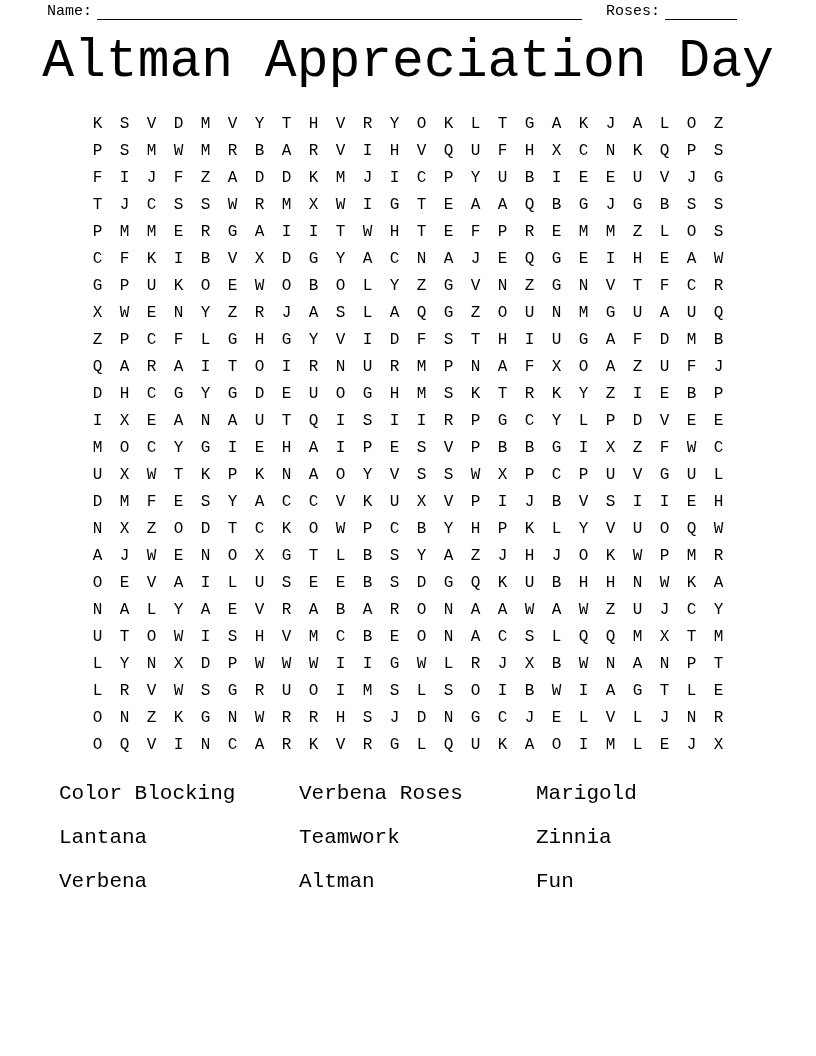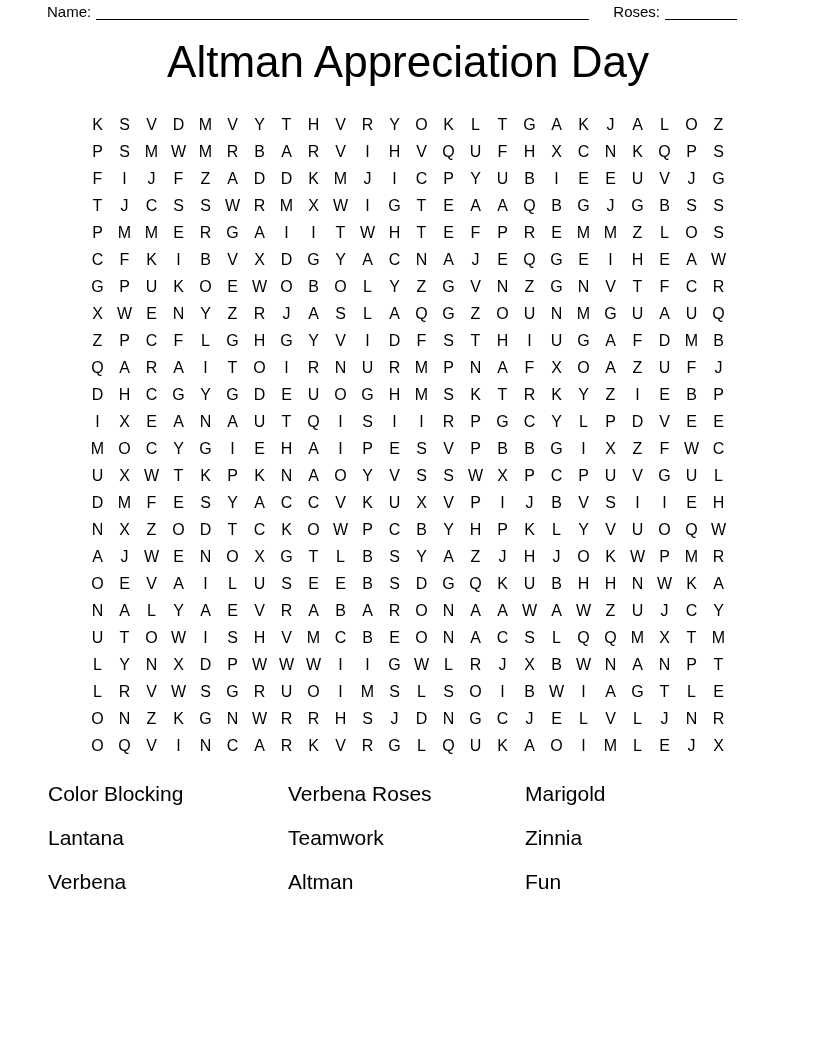"Name:" .page { font-family: Liberation Sans, sans-serif -> Liberation Mono, monospace }
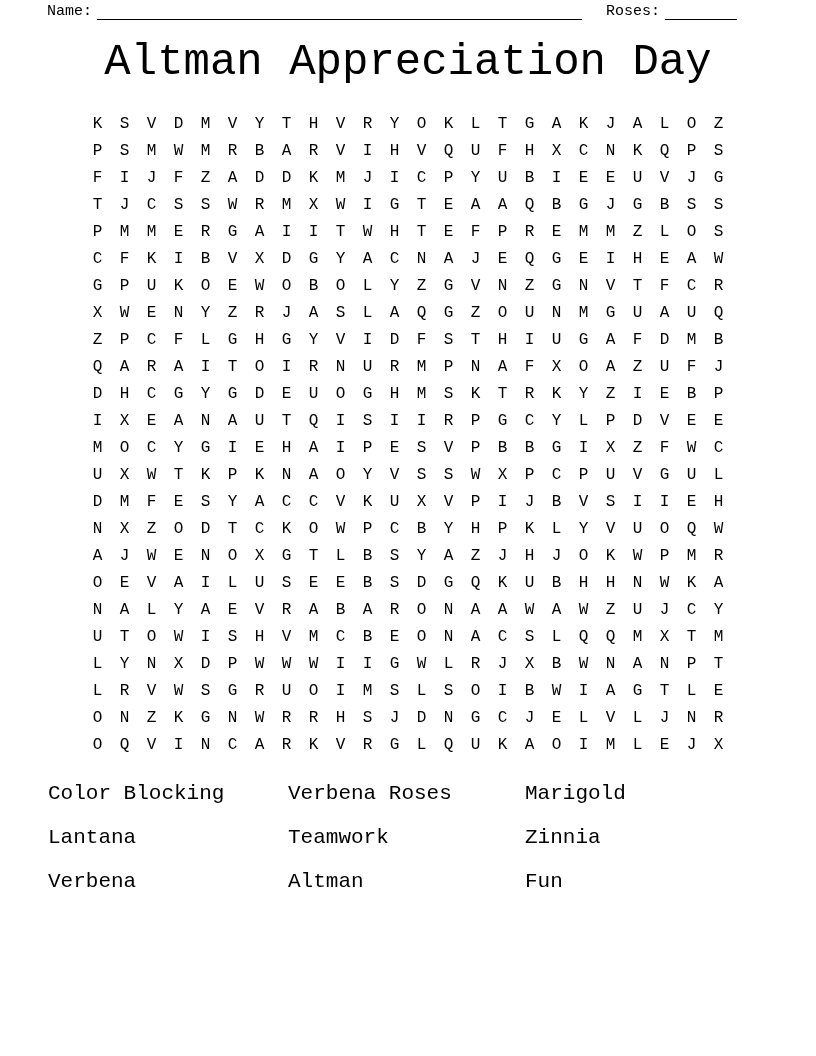"Altman Appreciation Day" .title { font-size: 44px -> 53px }
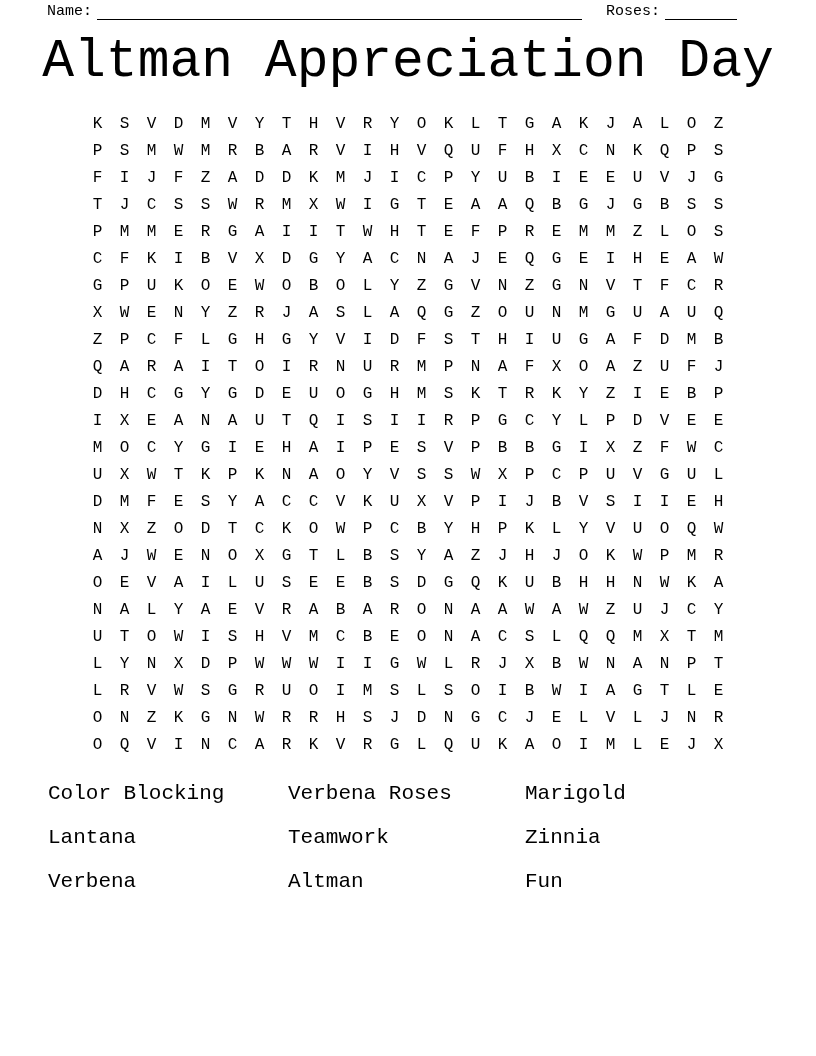"Color Blocking" .word-item { margin-left: none -> 11px }
